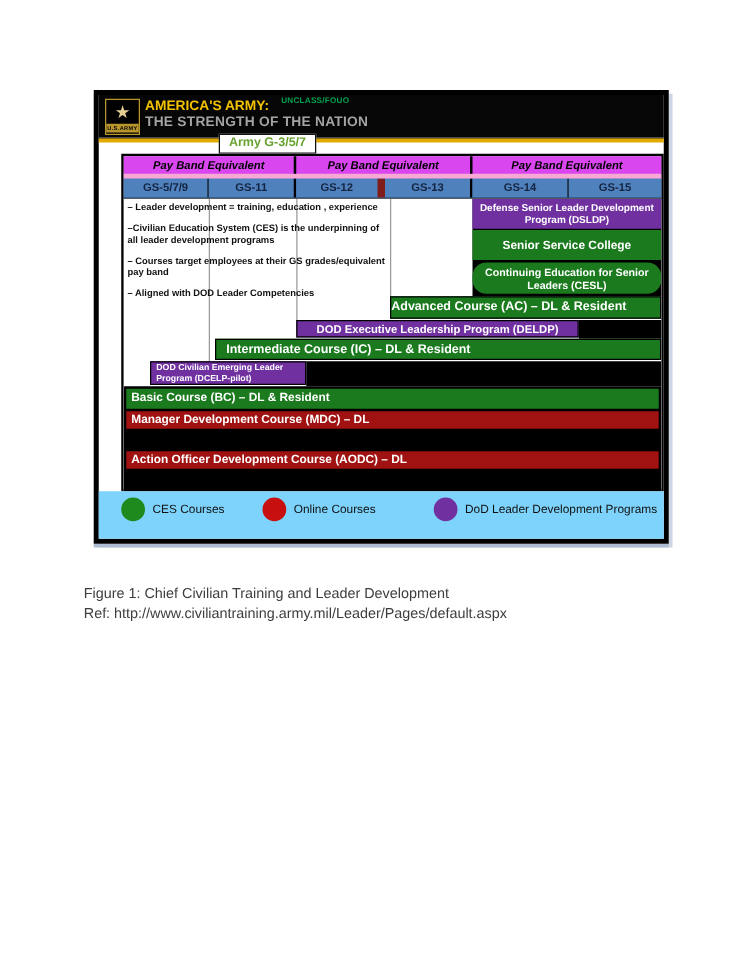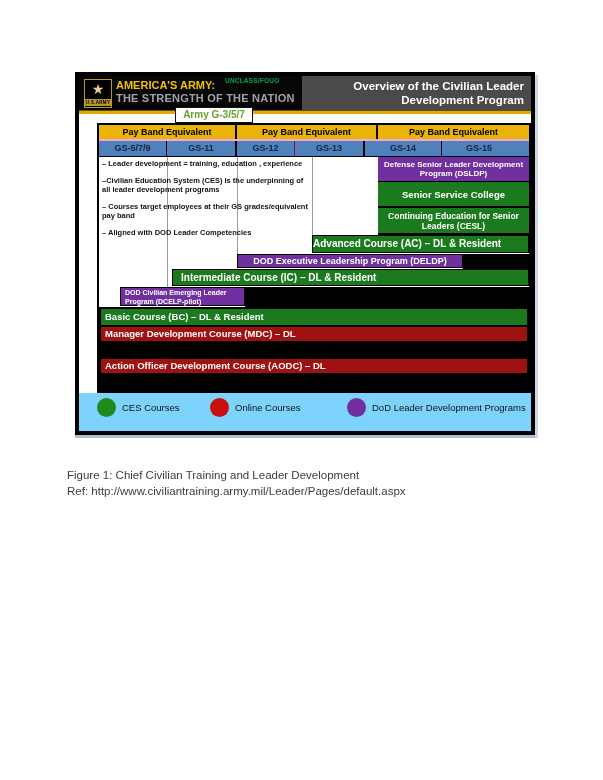"Overview of the Civilian Leader" div.titlebox { html: <div> <div>Overview of the Civilian Leader</div> <div>Development Program</div> </div> -> none }
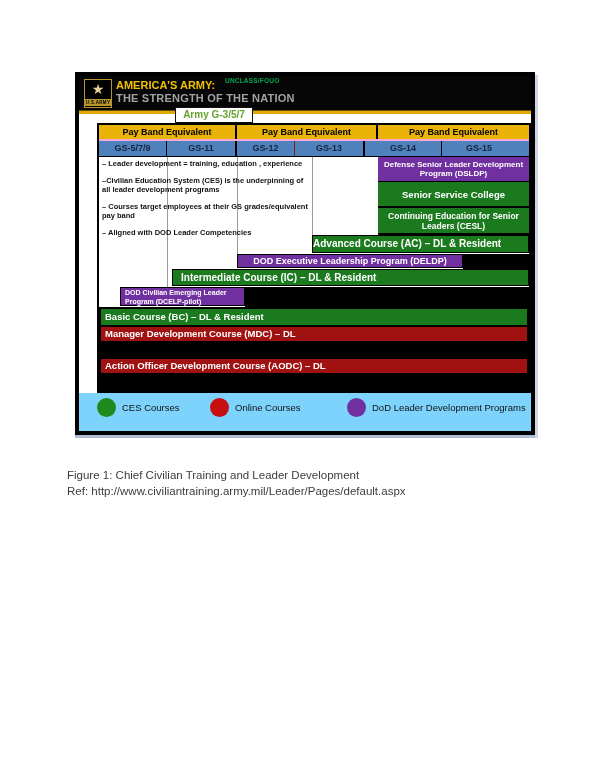"Pay Band Equivalent" .pb-row { background: #eab308 -> #d946ef; border-bottom: 2px solid #f9a8d4 -> 4px solid #f9a8d4; font-style: none -> italic }
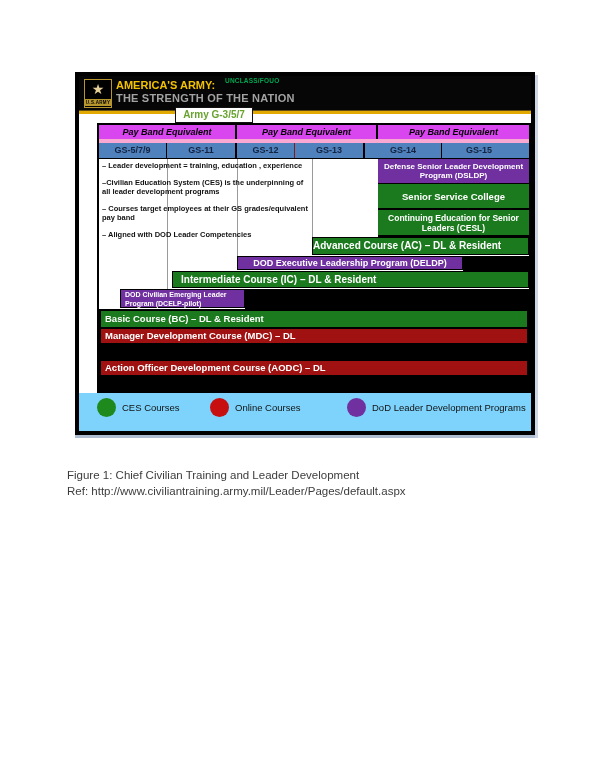"GS-12" .gs-cell.g3 { border-right: 1px solid #7f1d1d -> 6px solid #7f1d1d; width: 58px -> 71px }
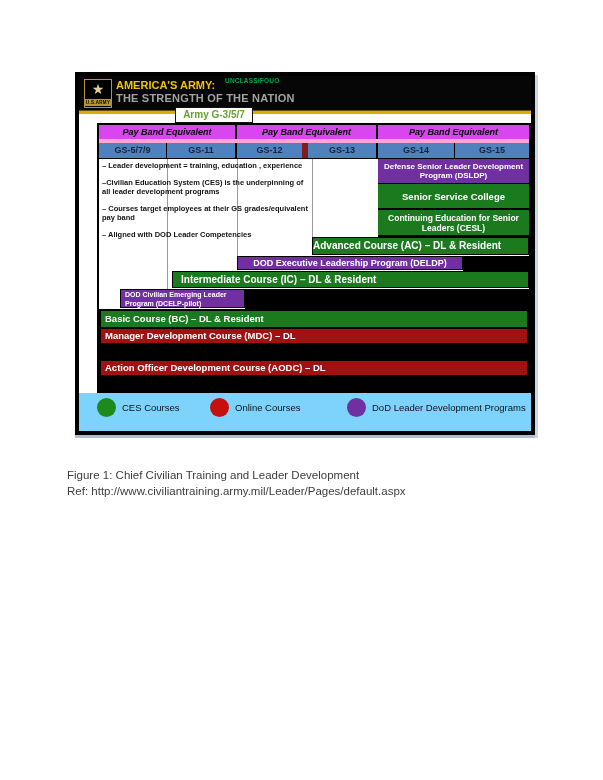"Continuing Education for Senior Leaders" .sr-cesl { border-radius: none -> 11px }
